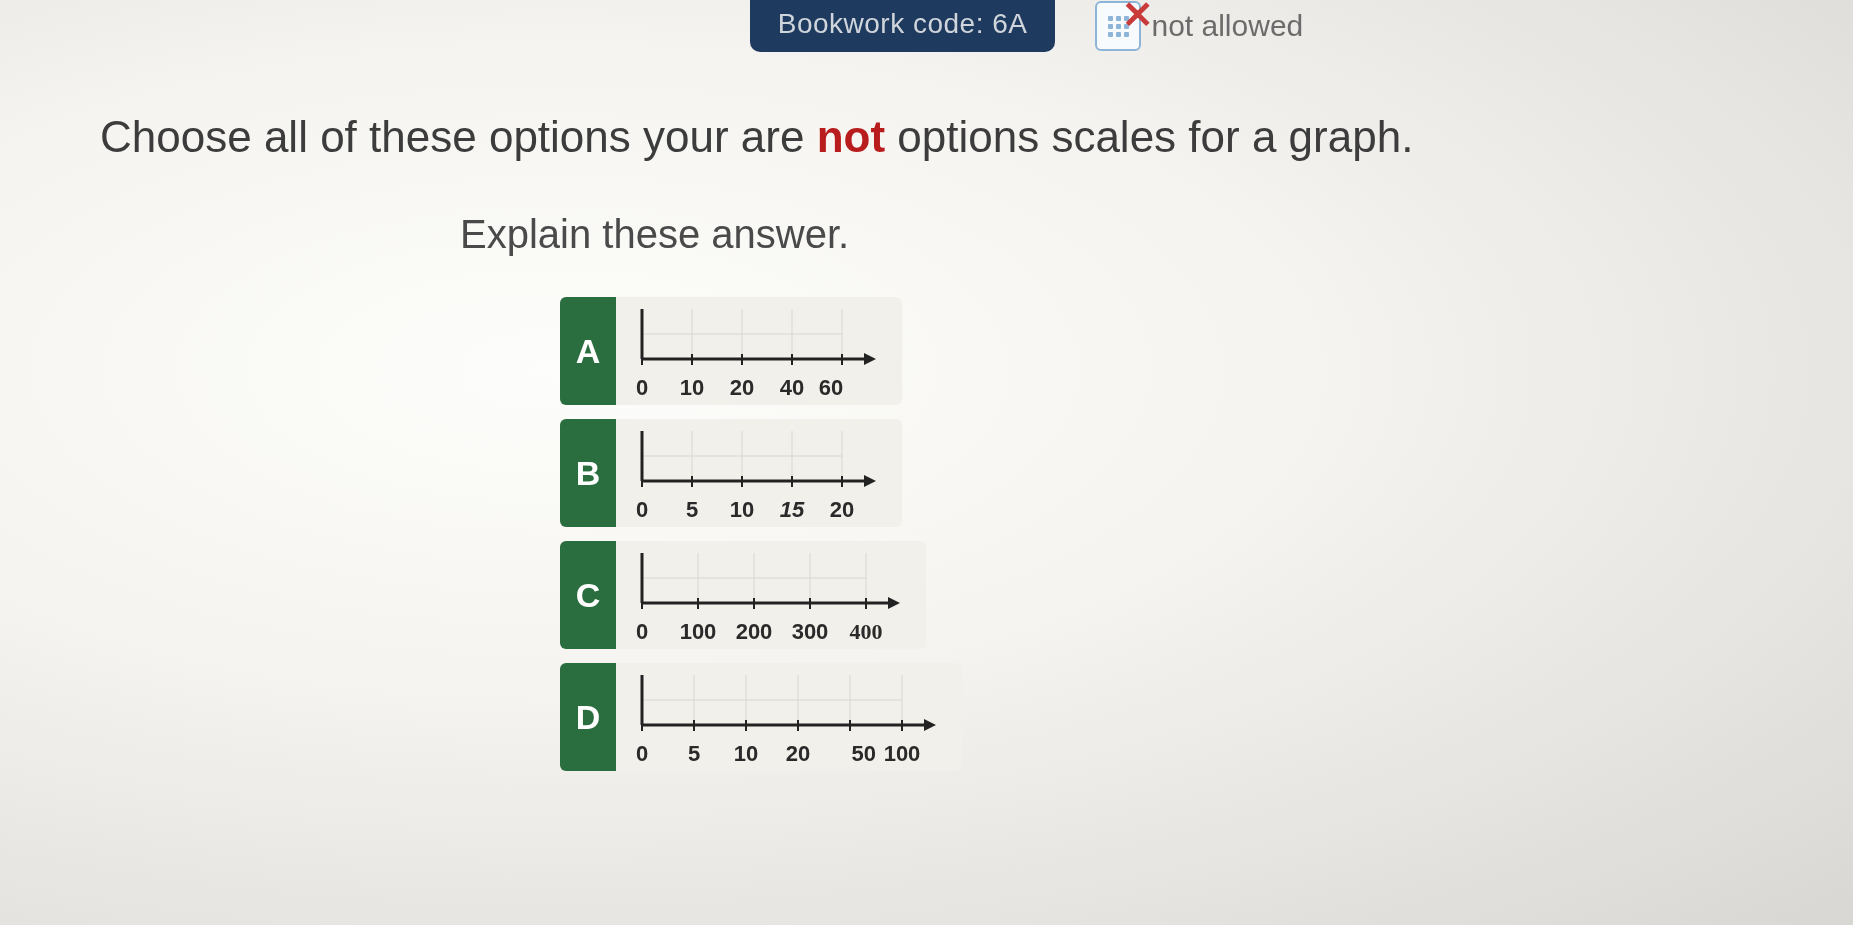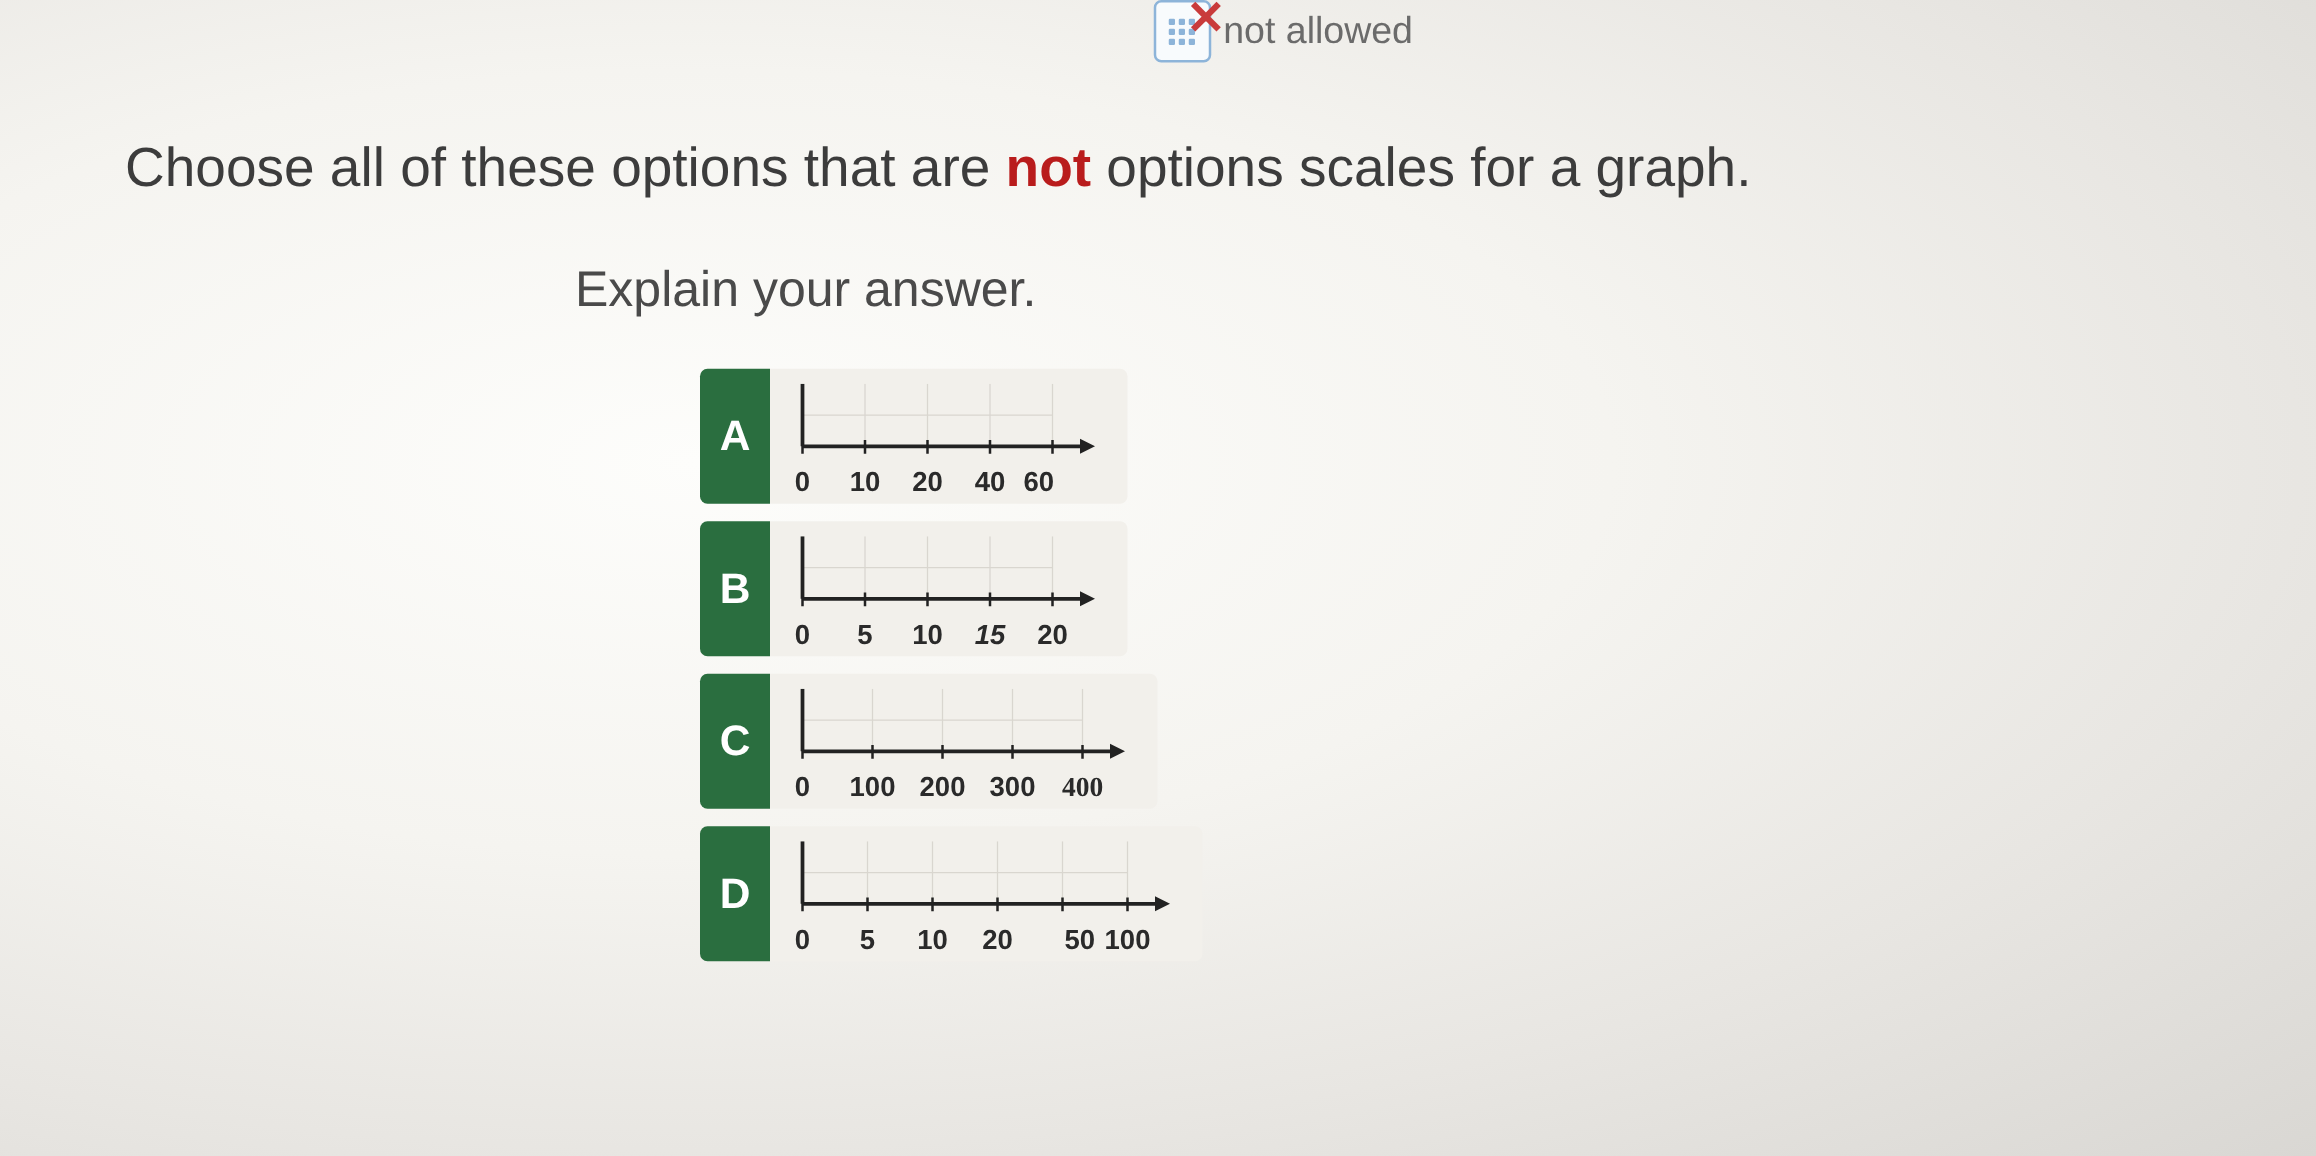"Bookwork code: 6A" div.bookwork-badge { html: none -> <div>Bookwork code: 6A</div> }
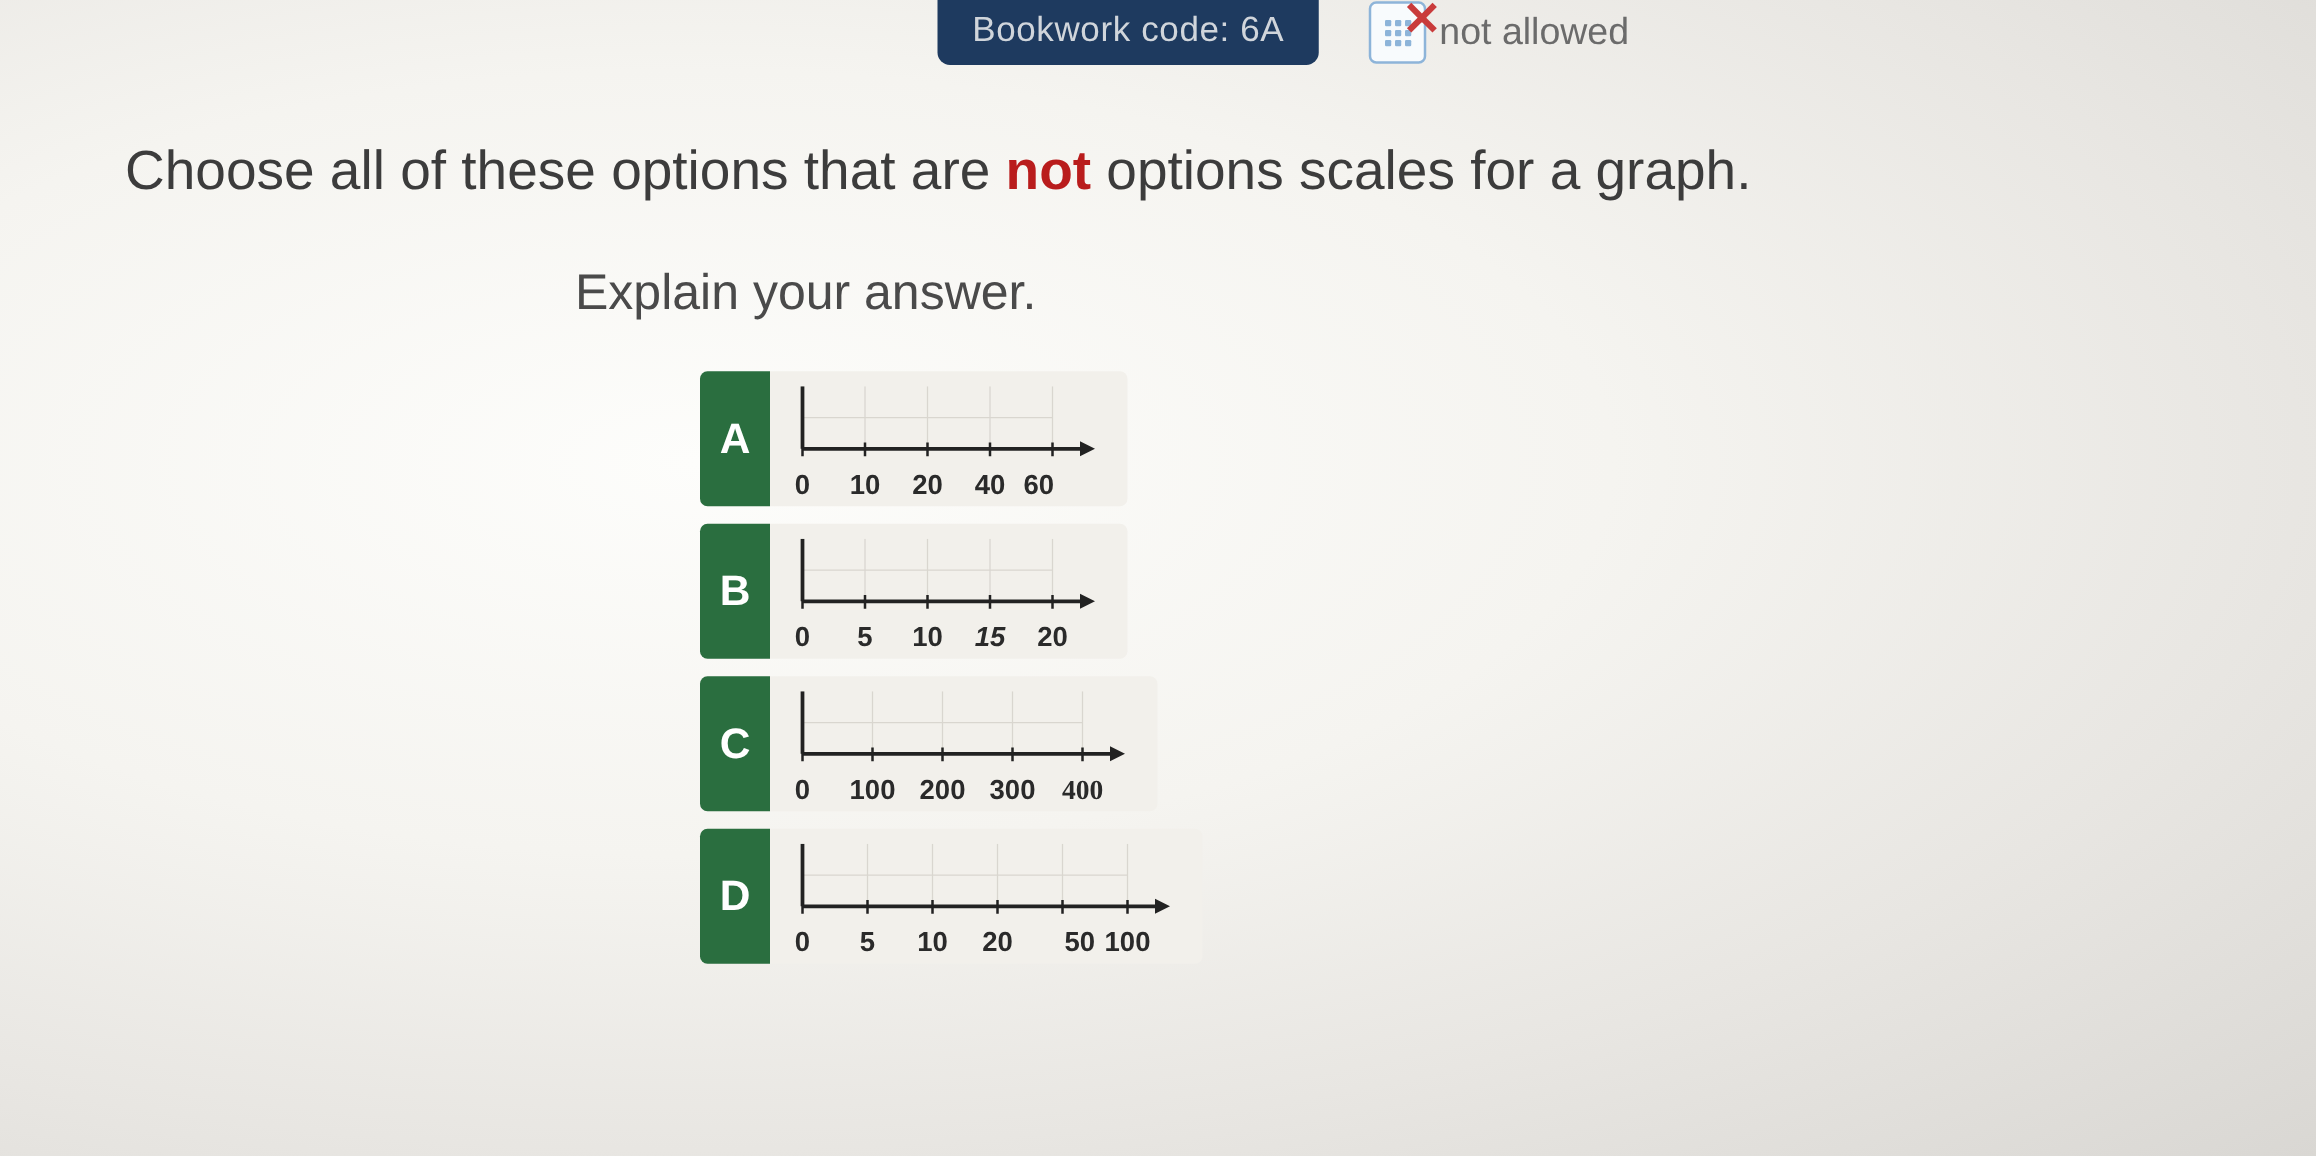"Choose all of these options" span { text: that -> your }
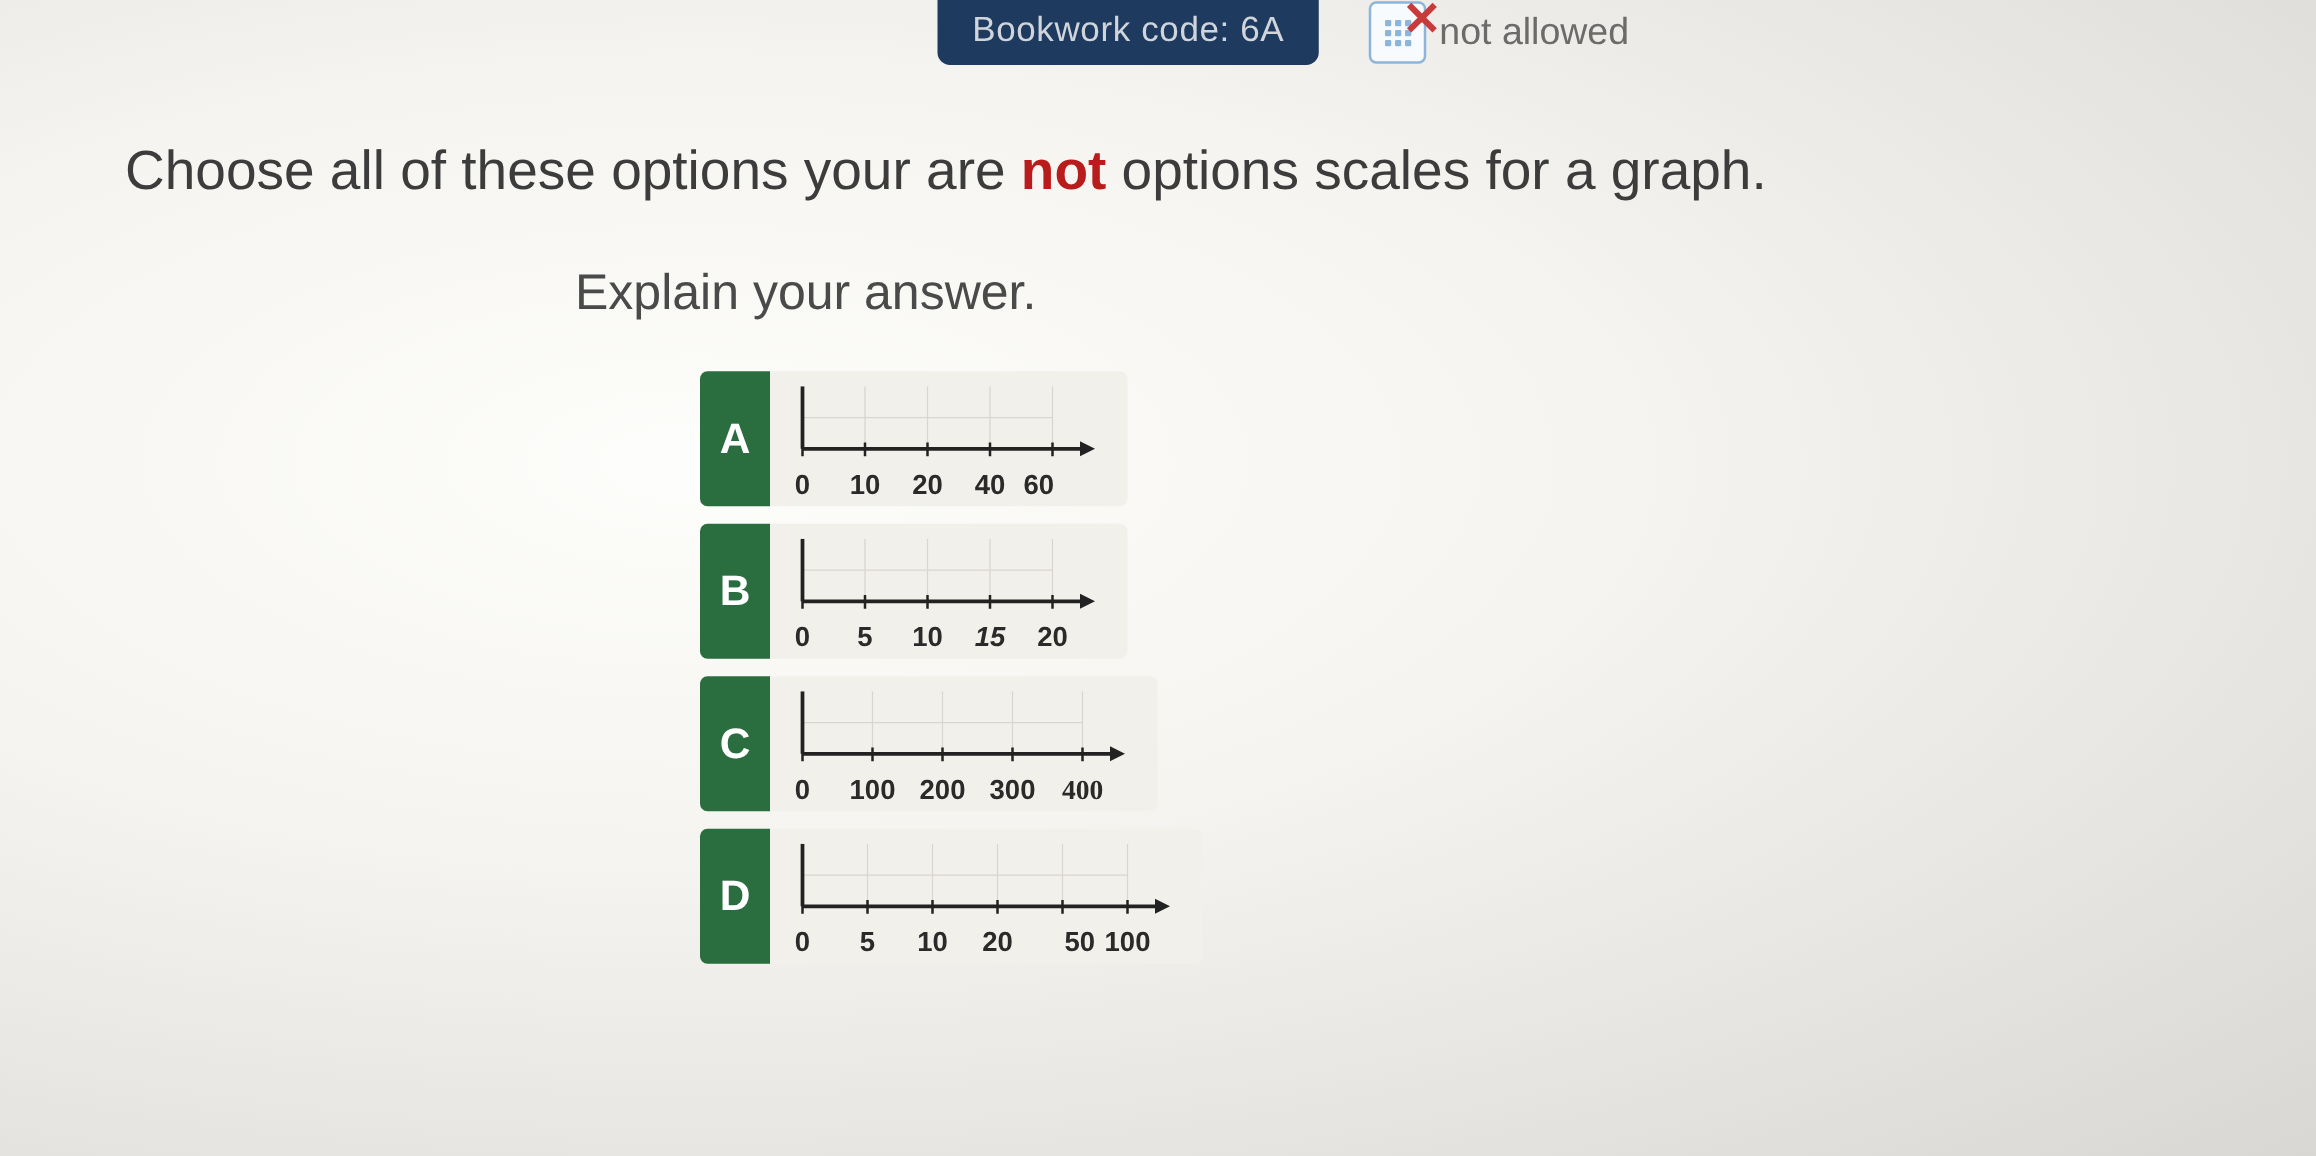"Explain your answer." div.explain { text: your -> these }
